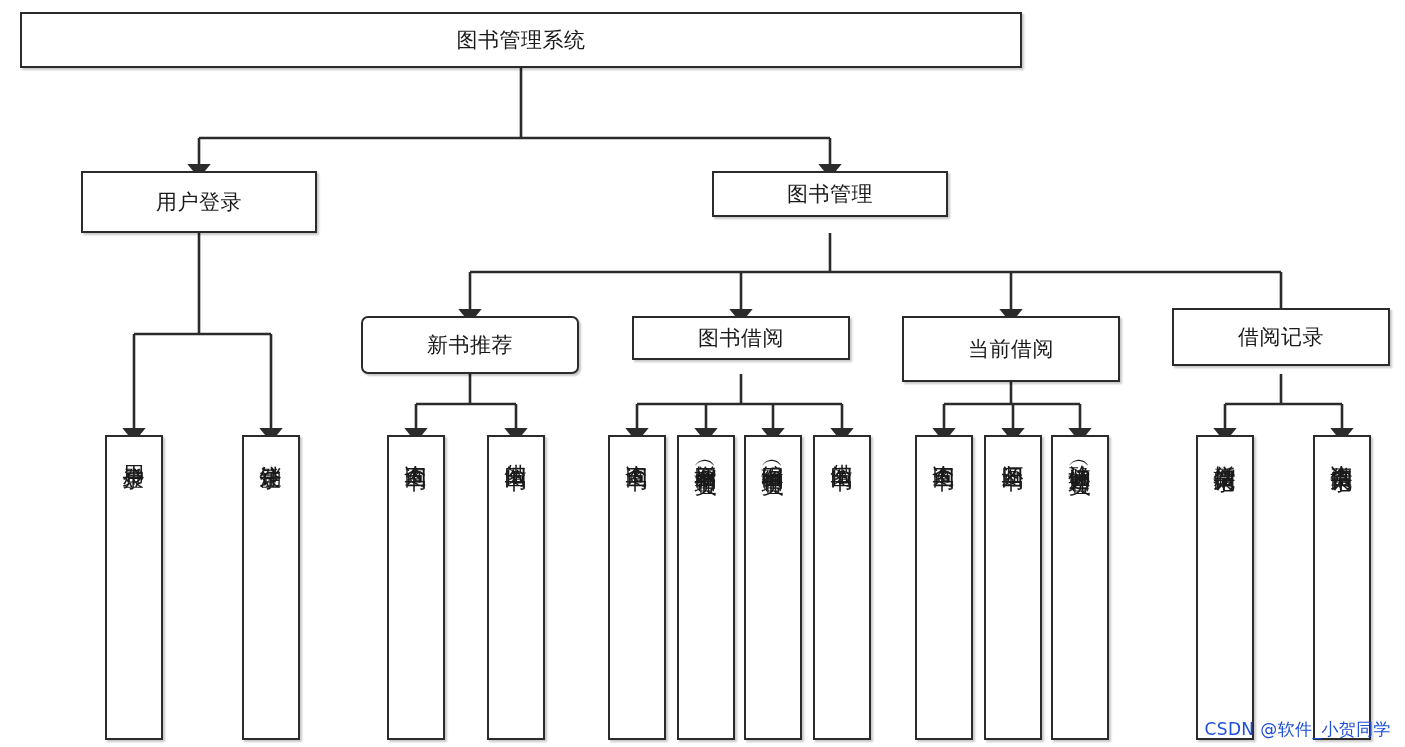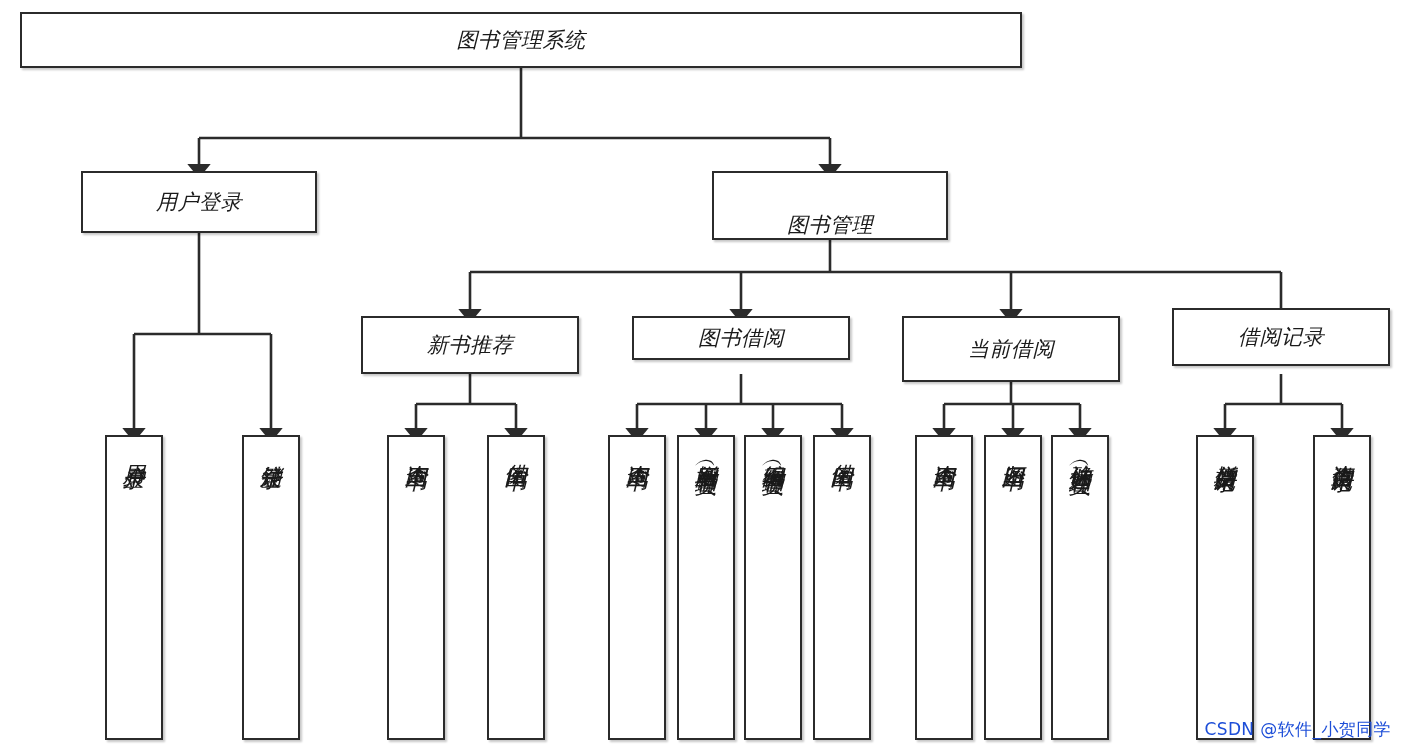"图书管理系统" .node { font-style: italic -> none }
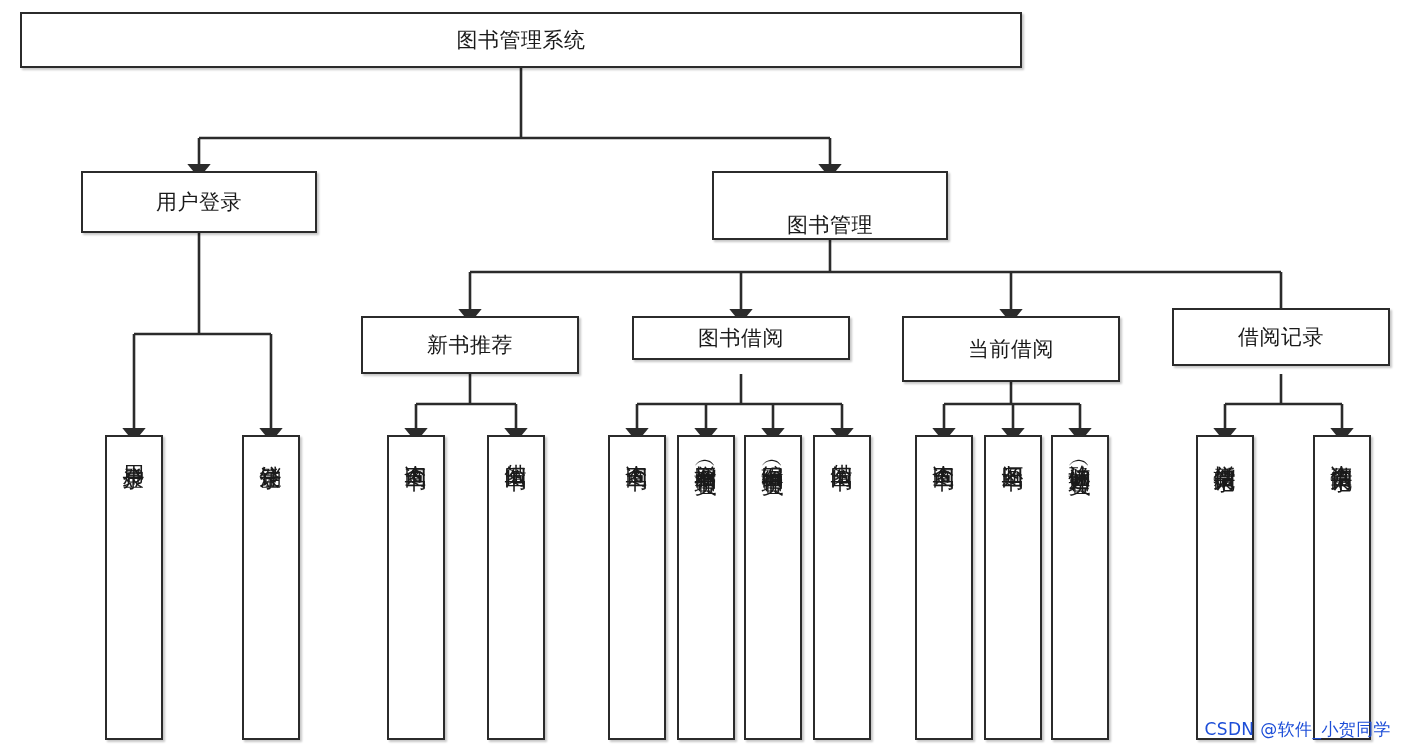"图书管理" div.node { align-items: flex-end -> none; height: 69px -> 46px }
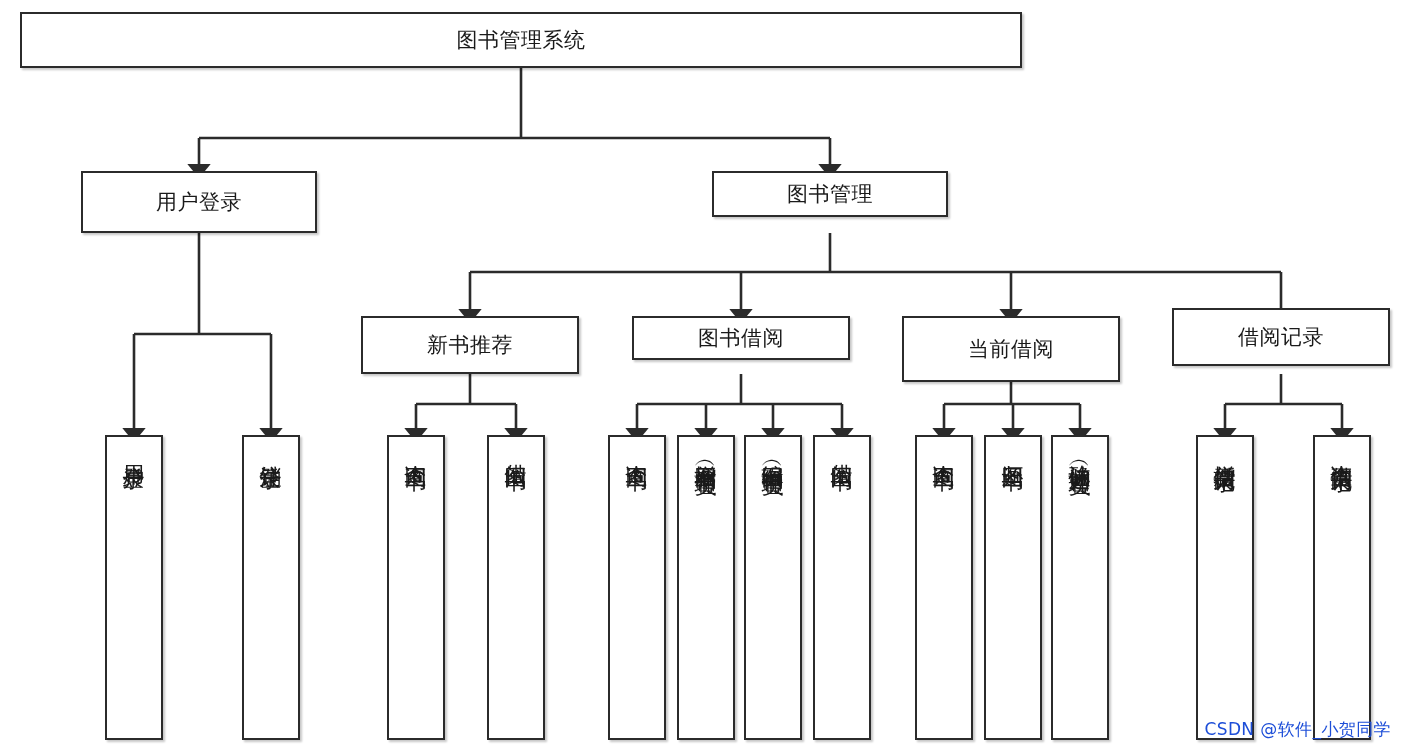"新书推荐" div.node { border-radius: none -> 7px }
